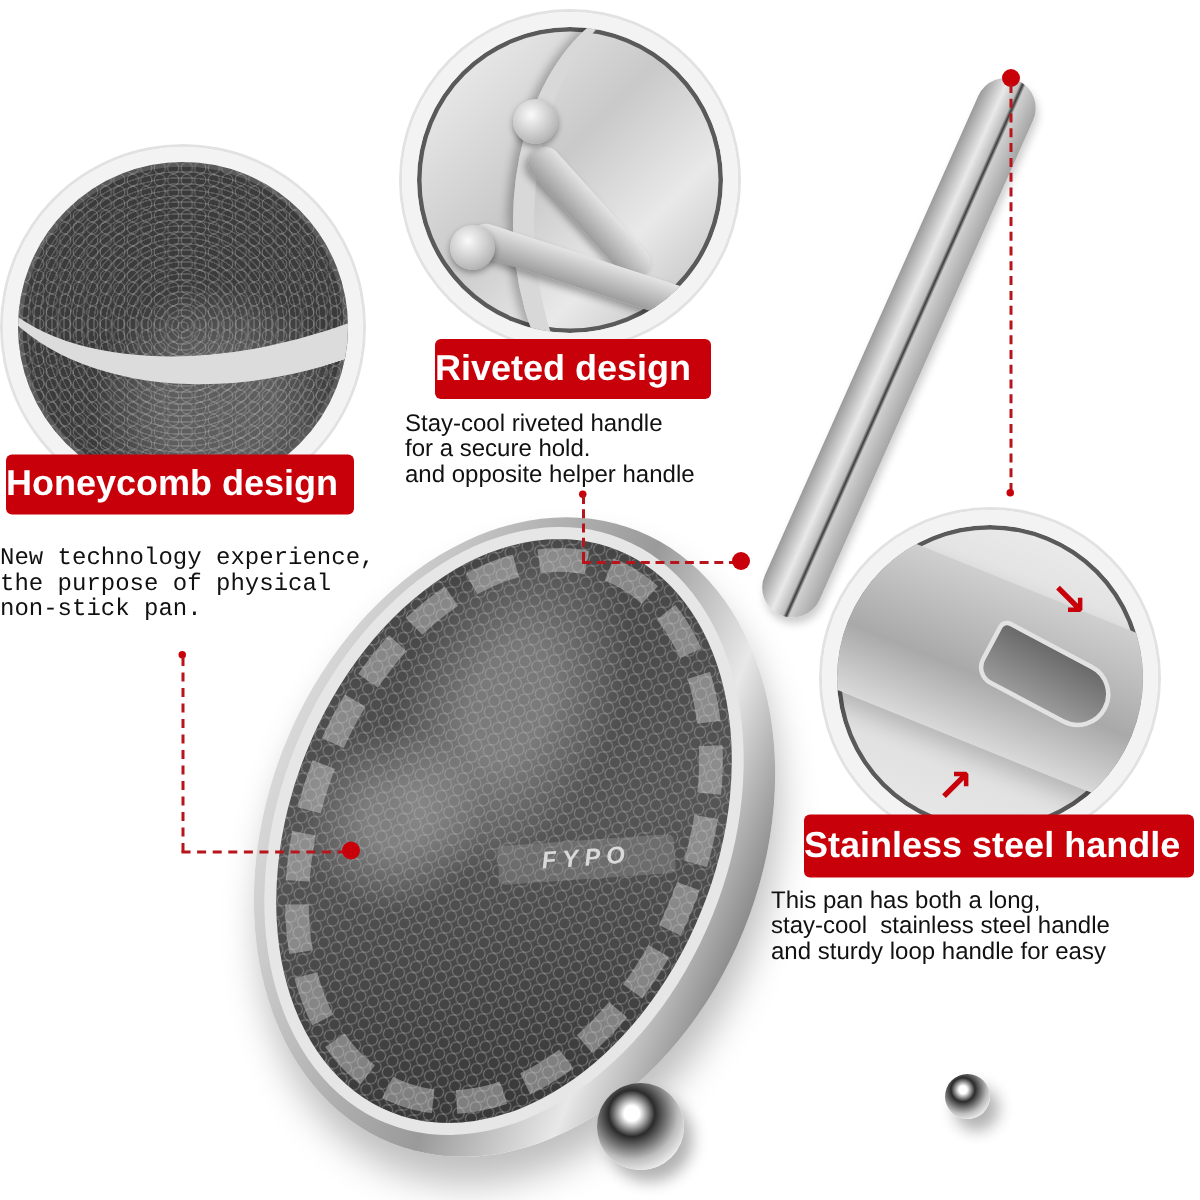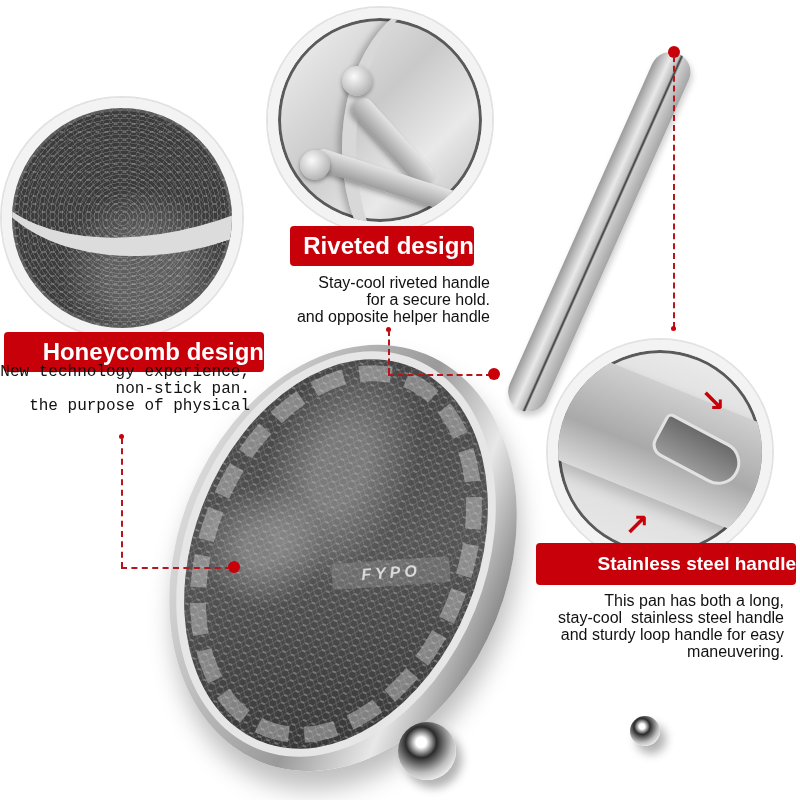"Riveted design" .red-label { text-align: right -> left }
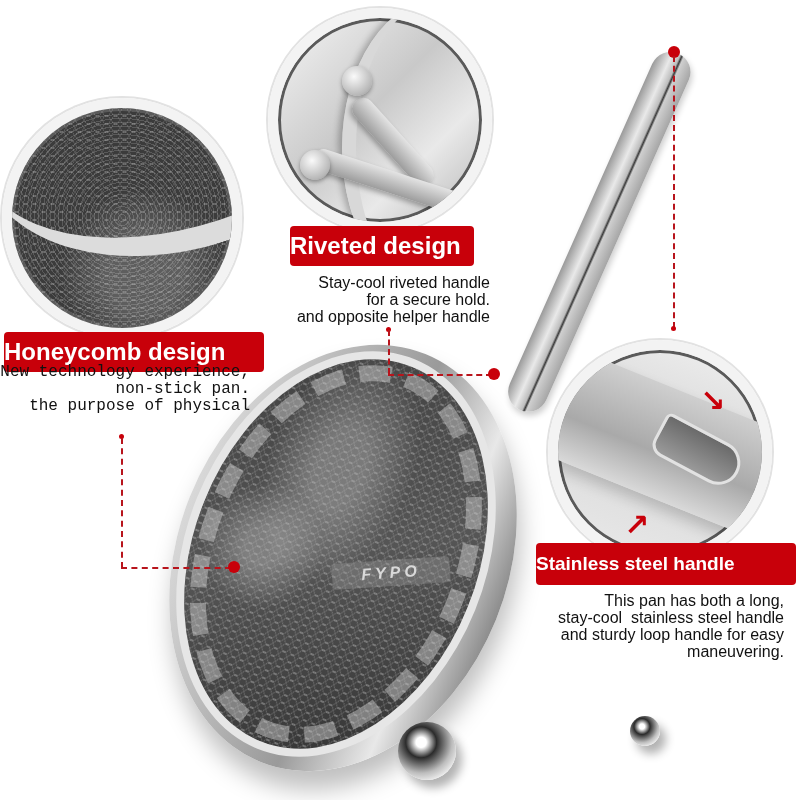"Stay-cool riveted handle" .desc { text-align: right -> left }
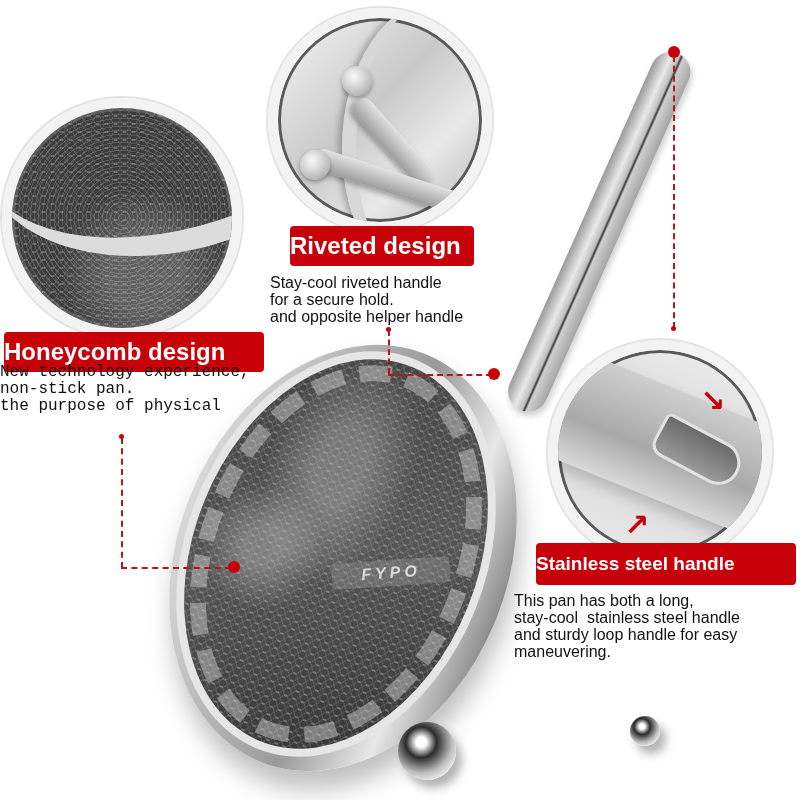"Honeycomb design" div.red-label { top: 332px -> 303px; width: 260px -> 232px }
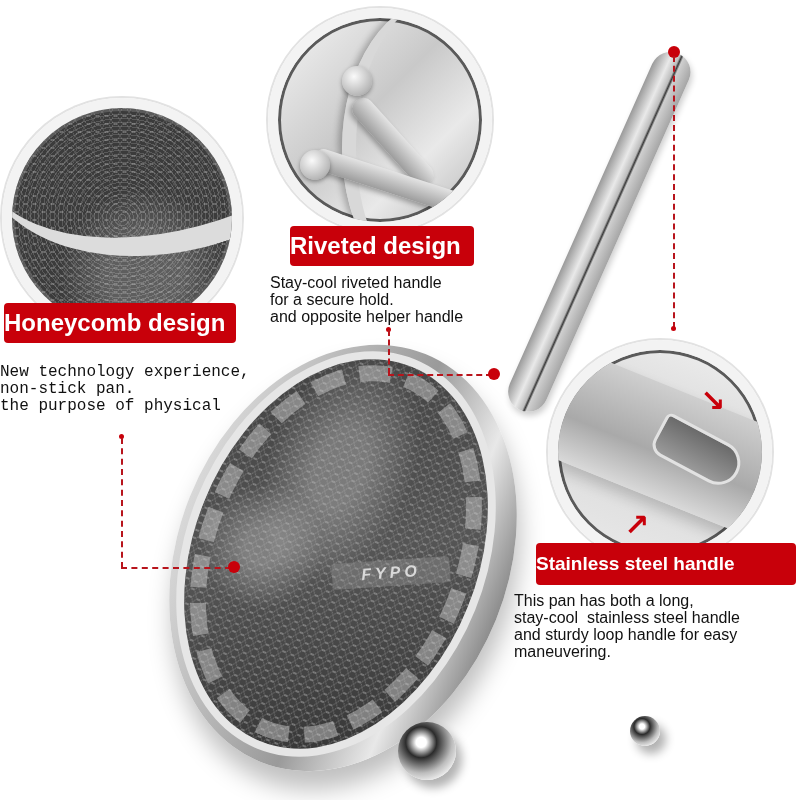"non-stick pan." div { order: before "the purpose of physical" -> after "the purpose of physical" }
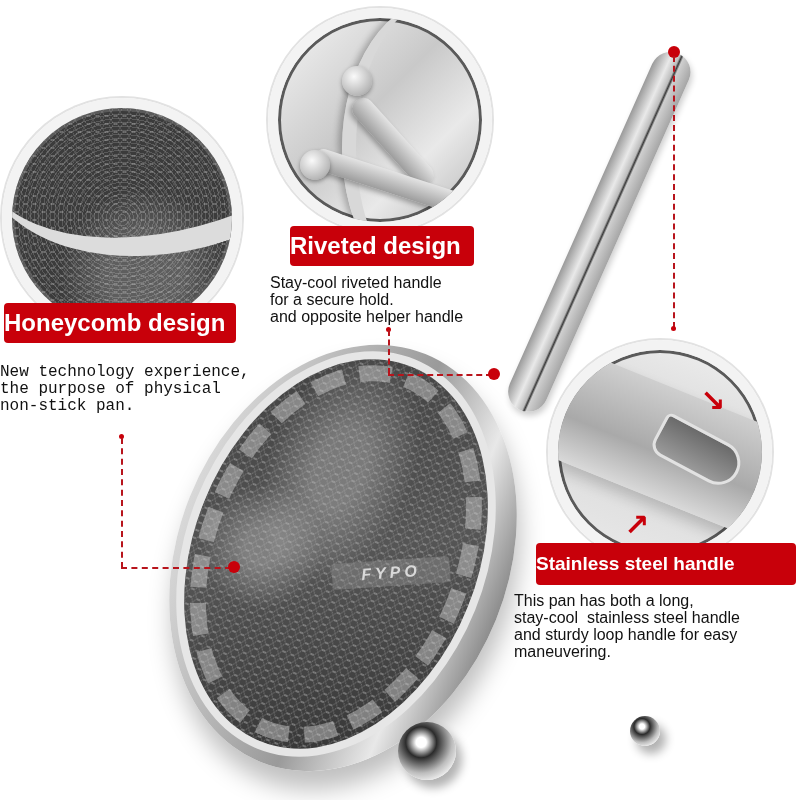"Stainless steel handle" div.red-label { font-size: 19px -> 24px }
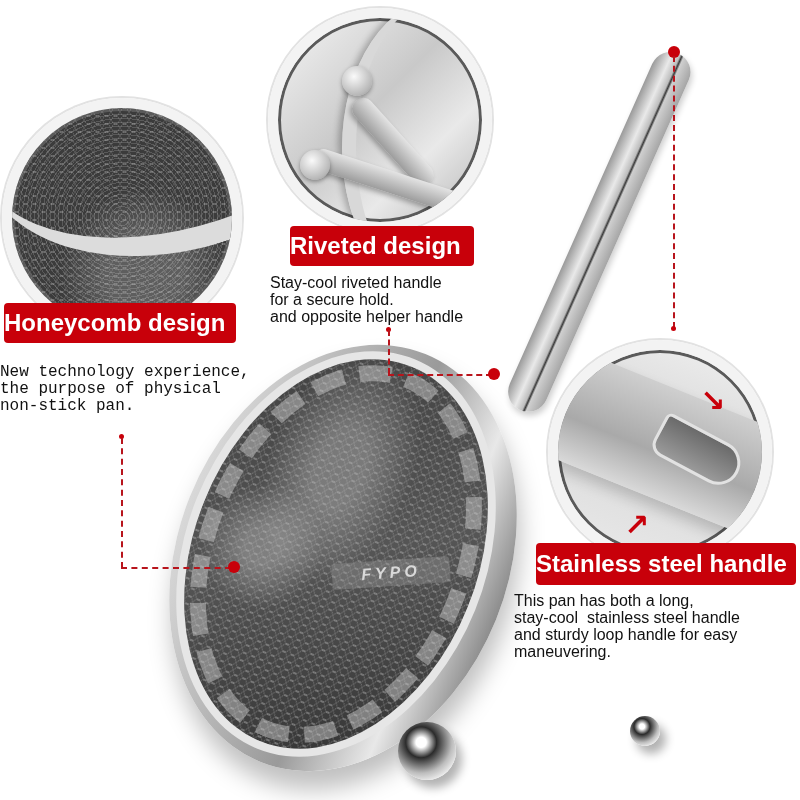"maneuvering." div { html: <div>maneuvering.</div> -> none }
